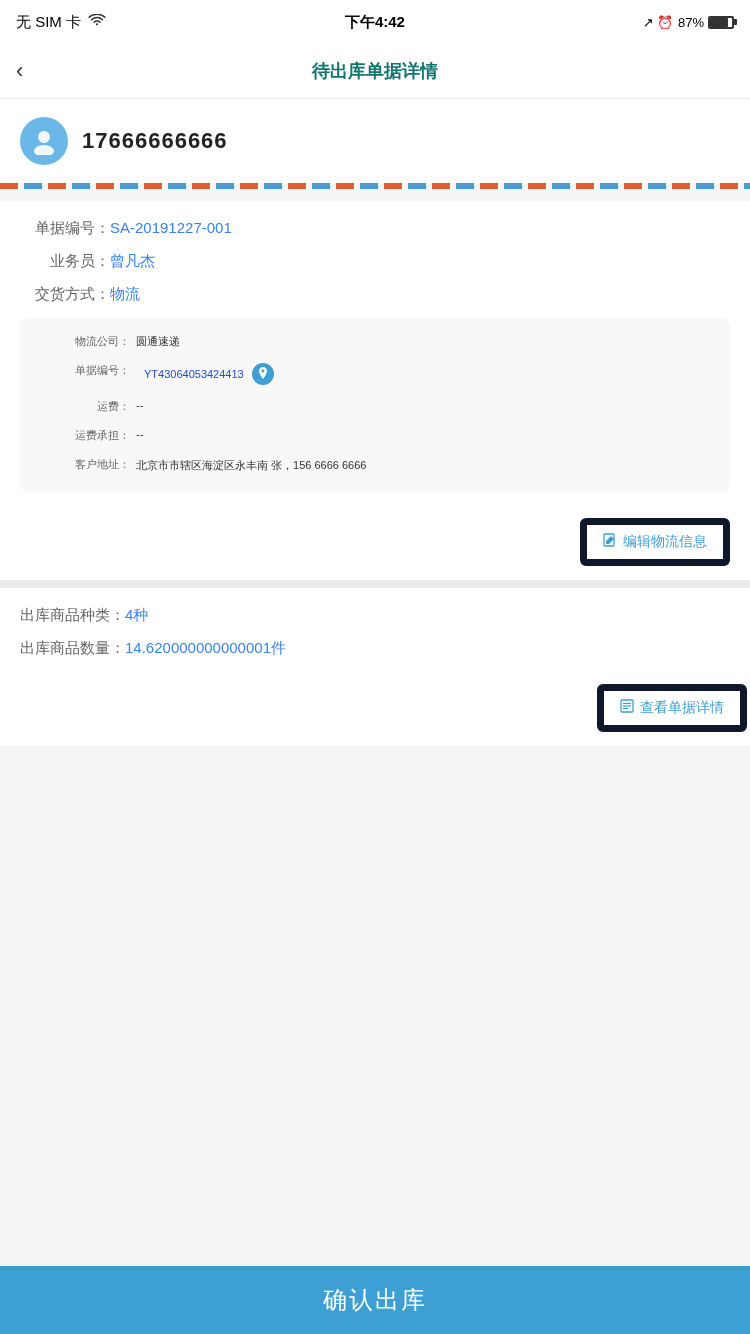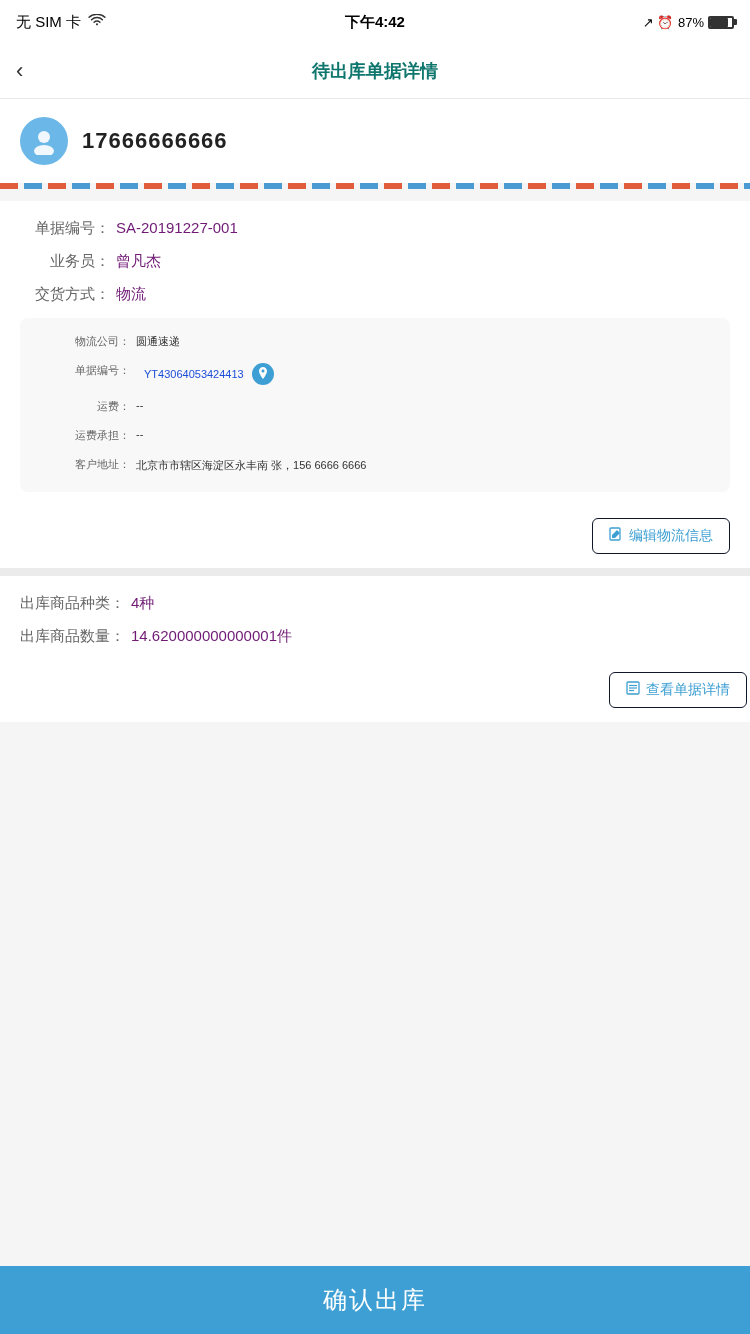"SA-20191227-001" .info-value { color: #701a75 -> #3b82f6; margin-left: 6px -> none }
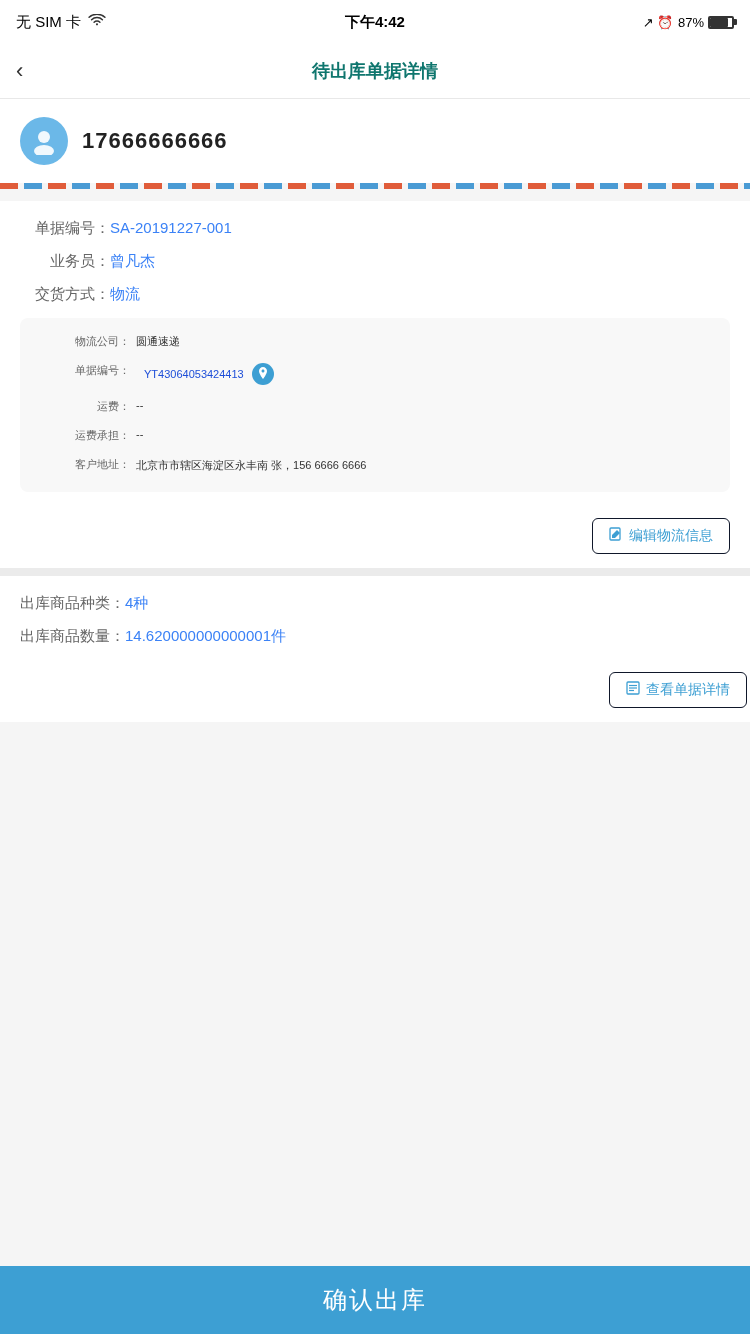"编辑物流信息" .btn-outline { border: 1px solid #0f172a -> 7px solid #0f172a }
